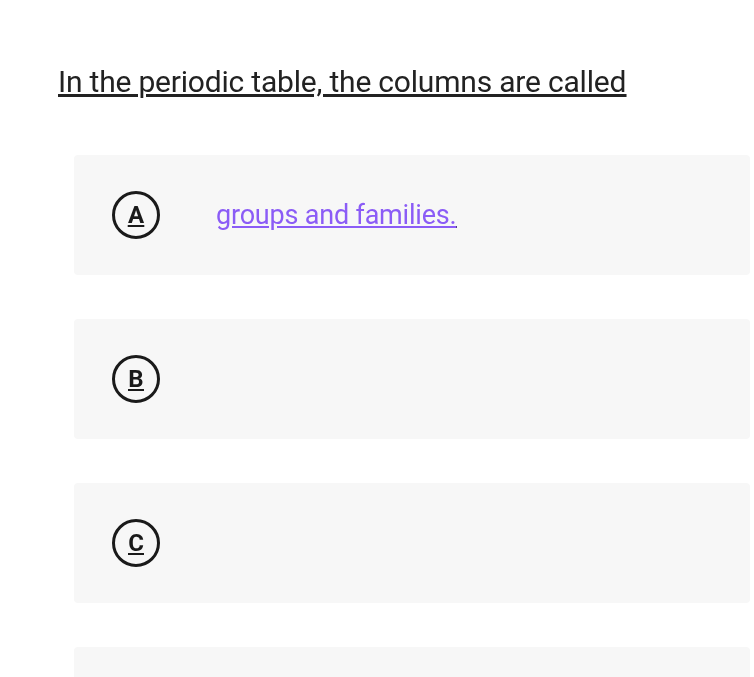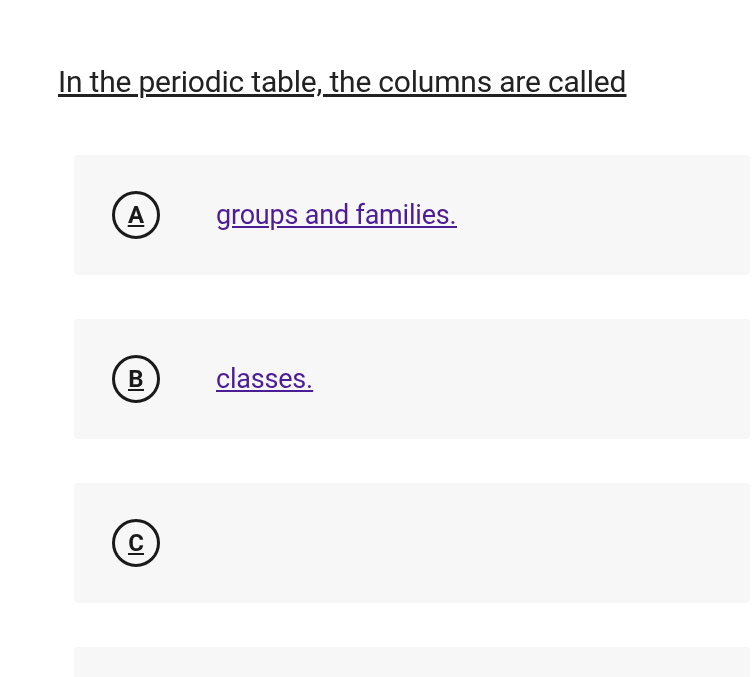"groups and families." .option-text { color: #4c1d95 -> #8b5cf6 }
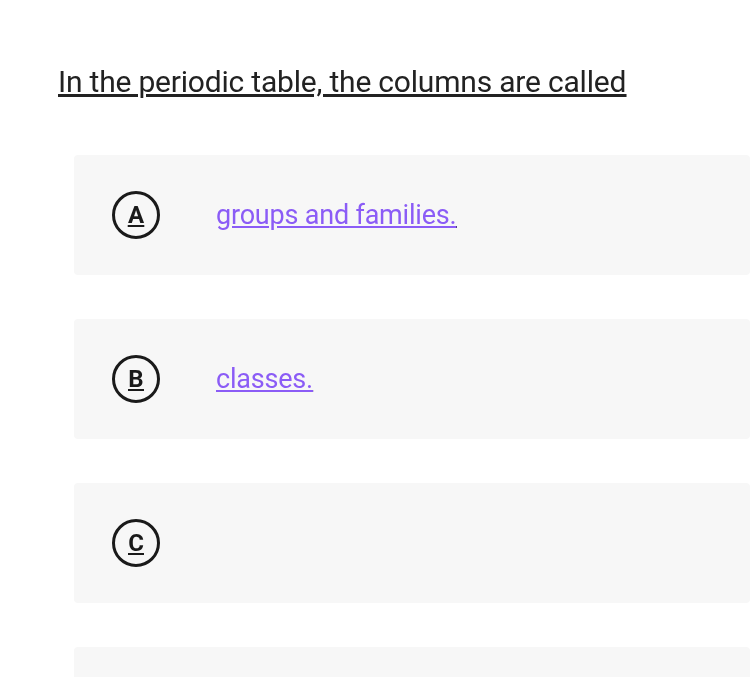"classes." div.option-text { html: <div>classes.</div> -> none }
